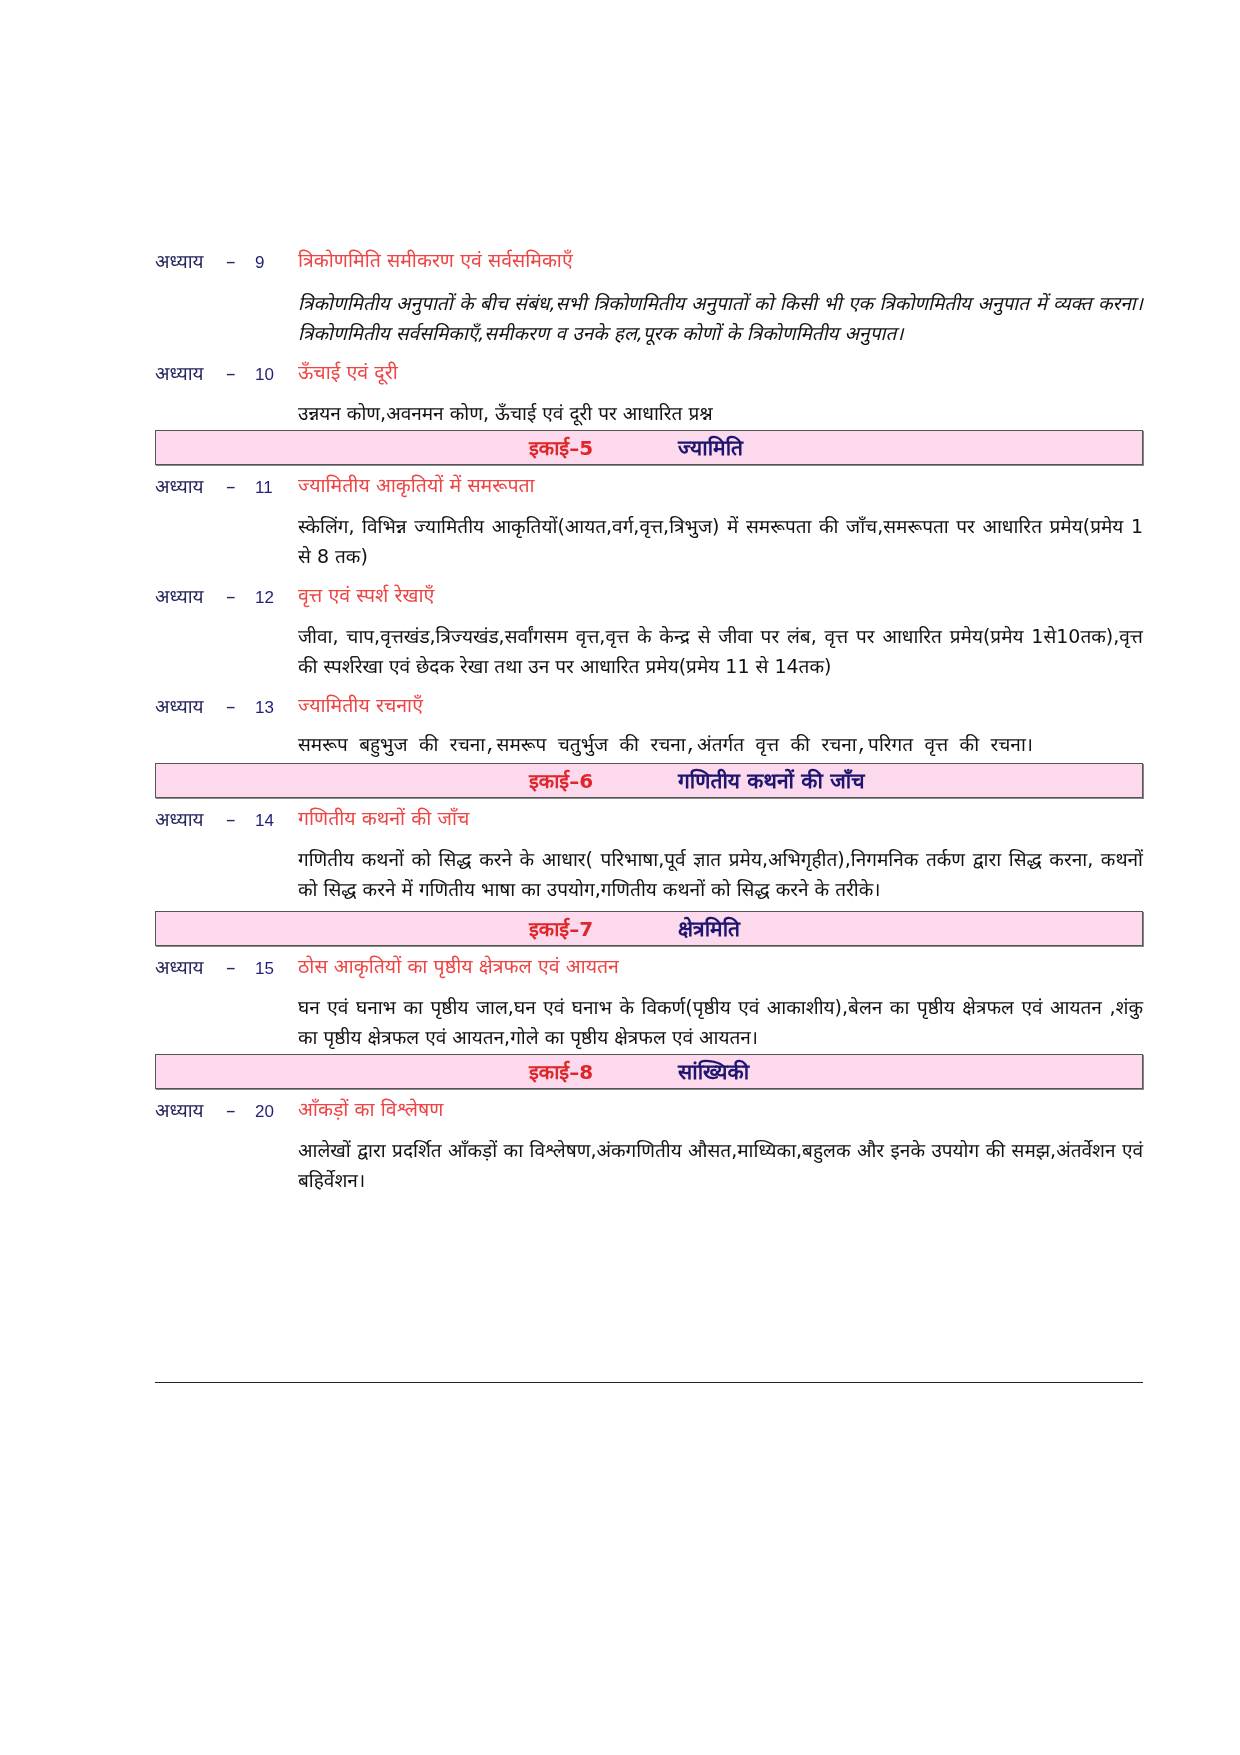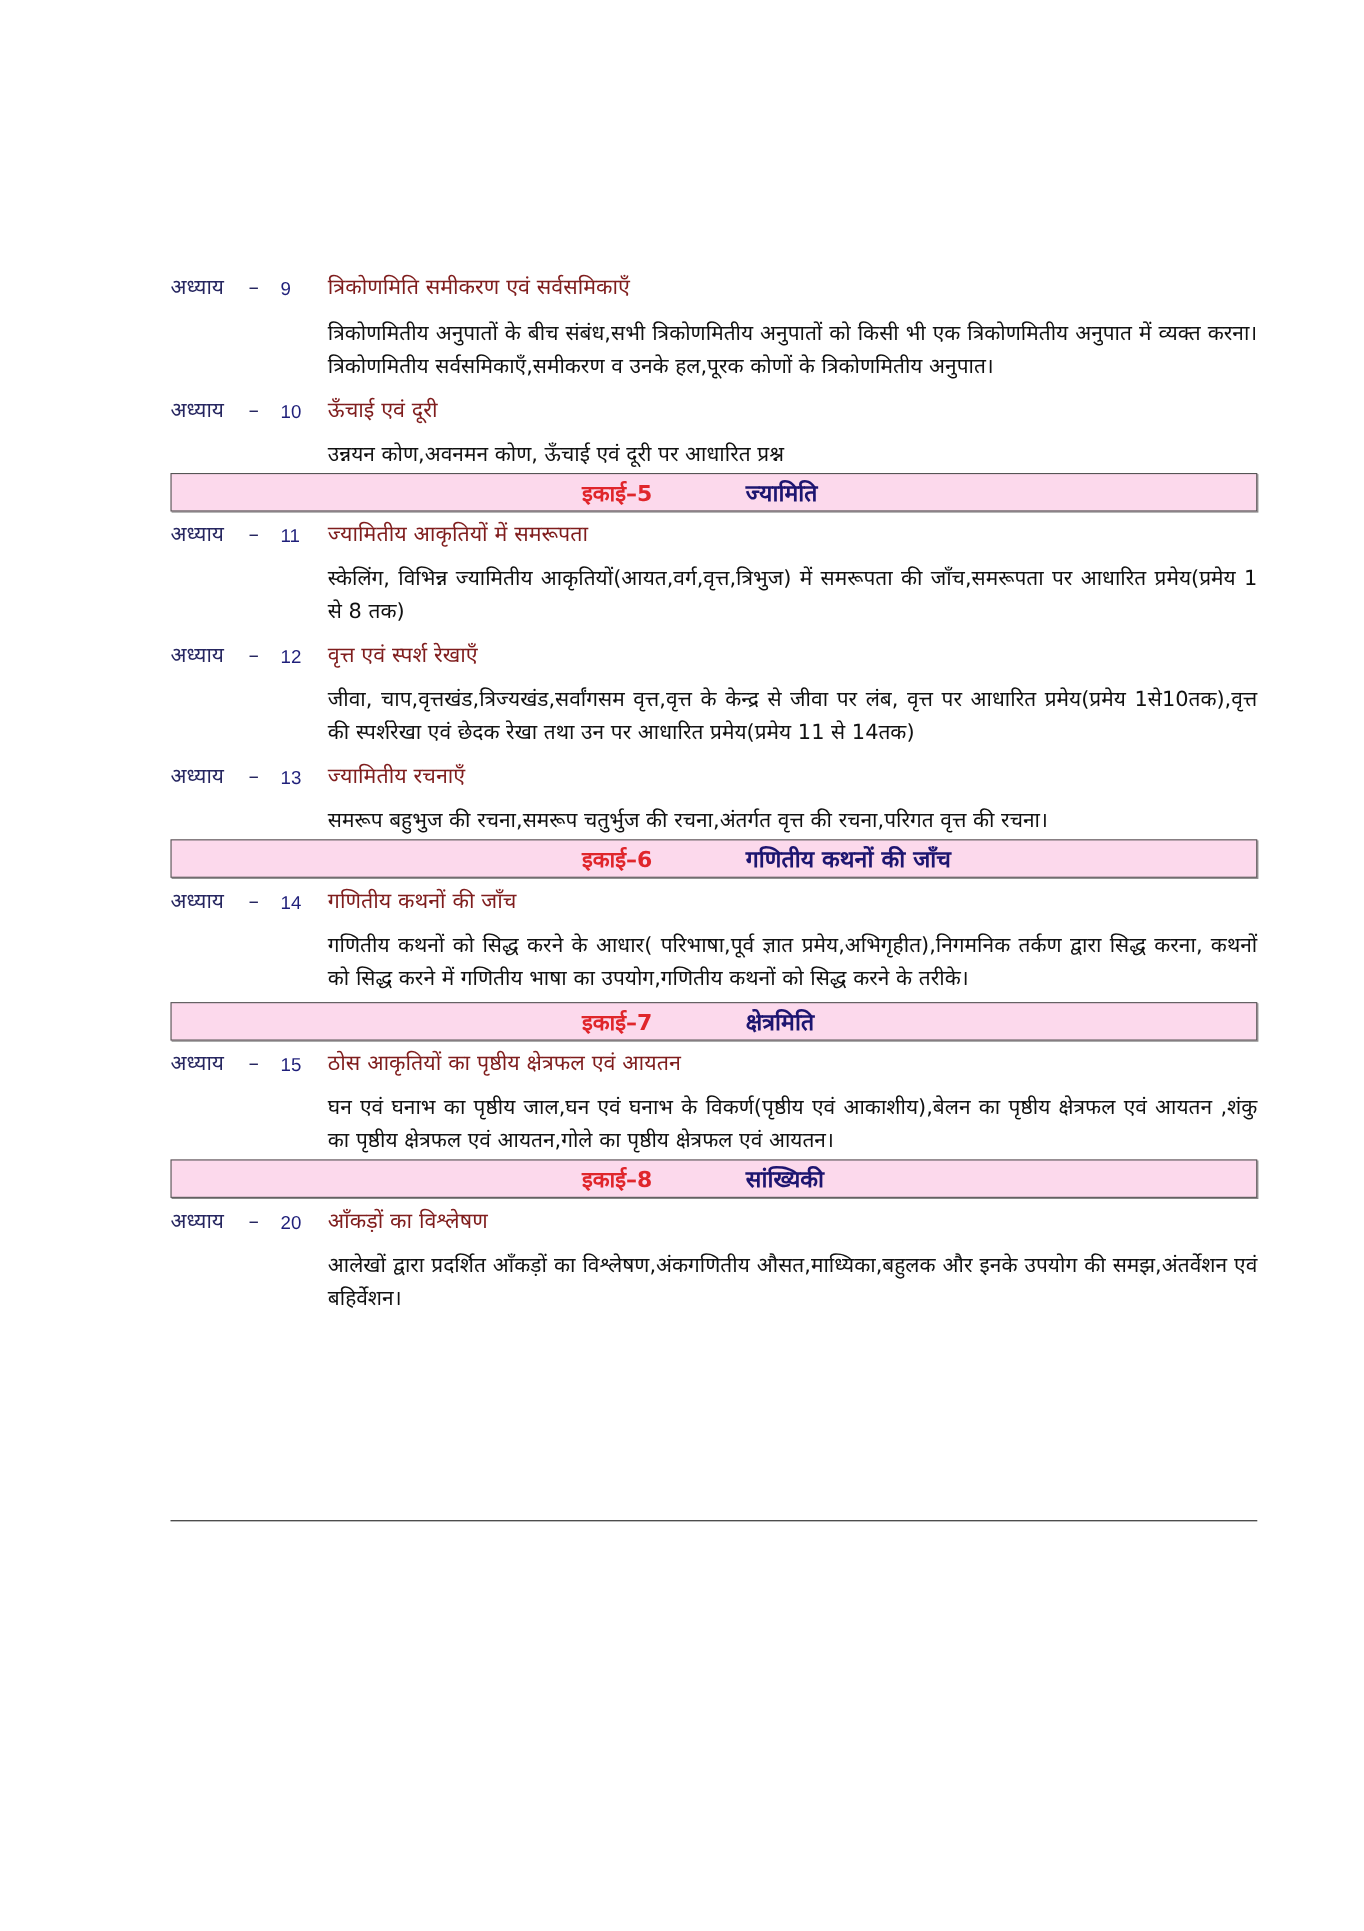"त्रिकोणमिति समीकरण एवं सर्वसमिकाएँ" .ch-title { color: #7f1d1d -> #ef4444 }
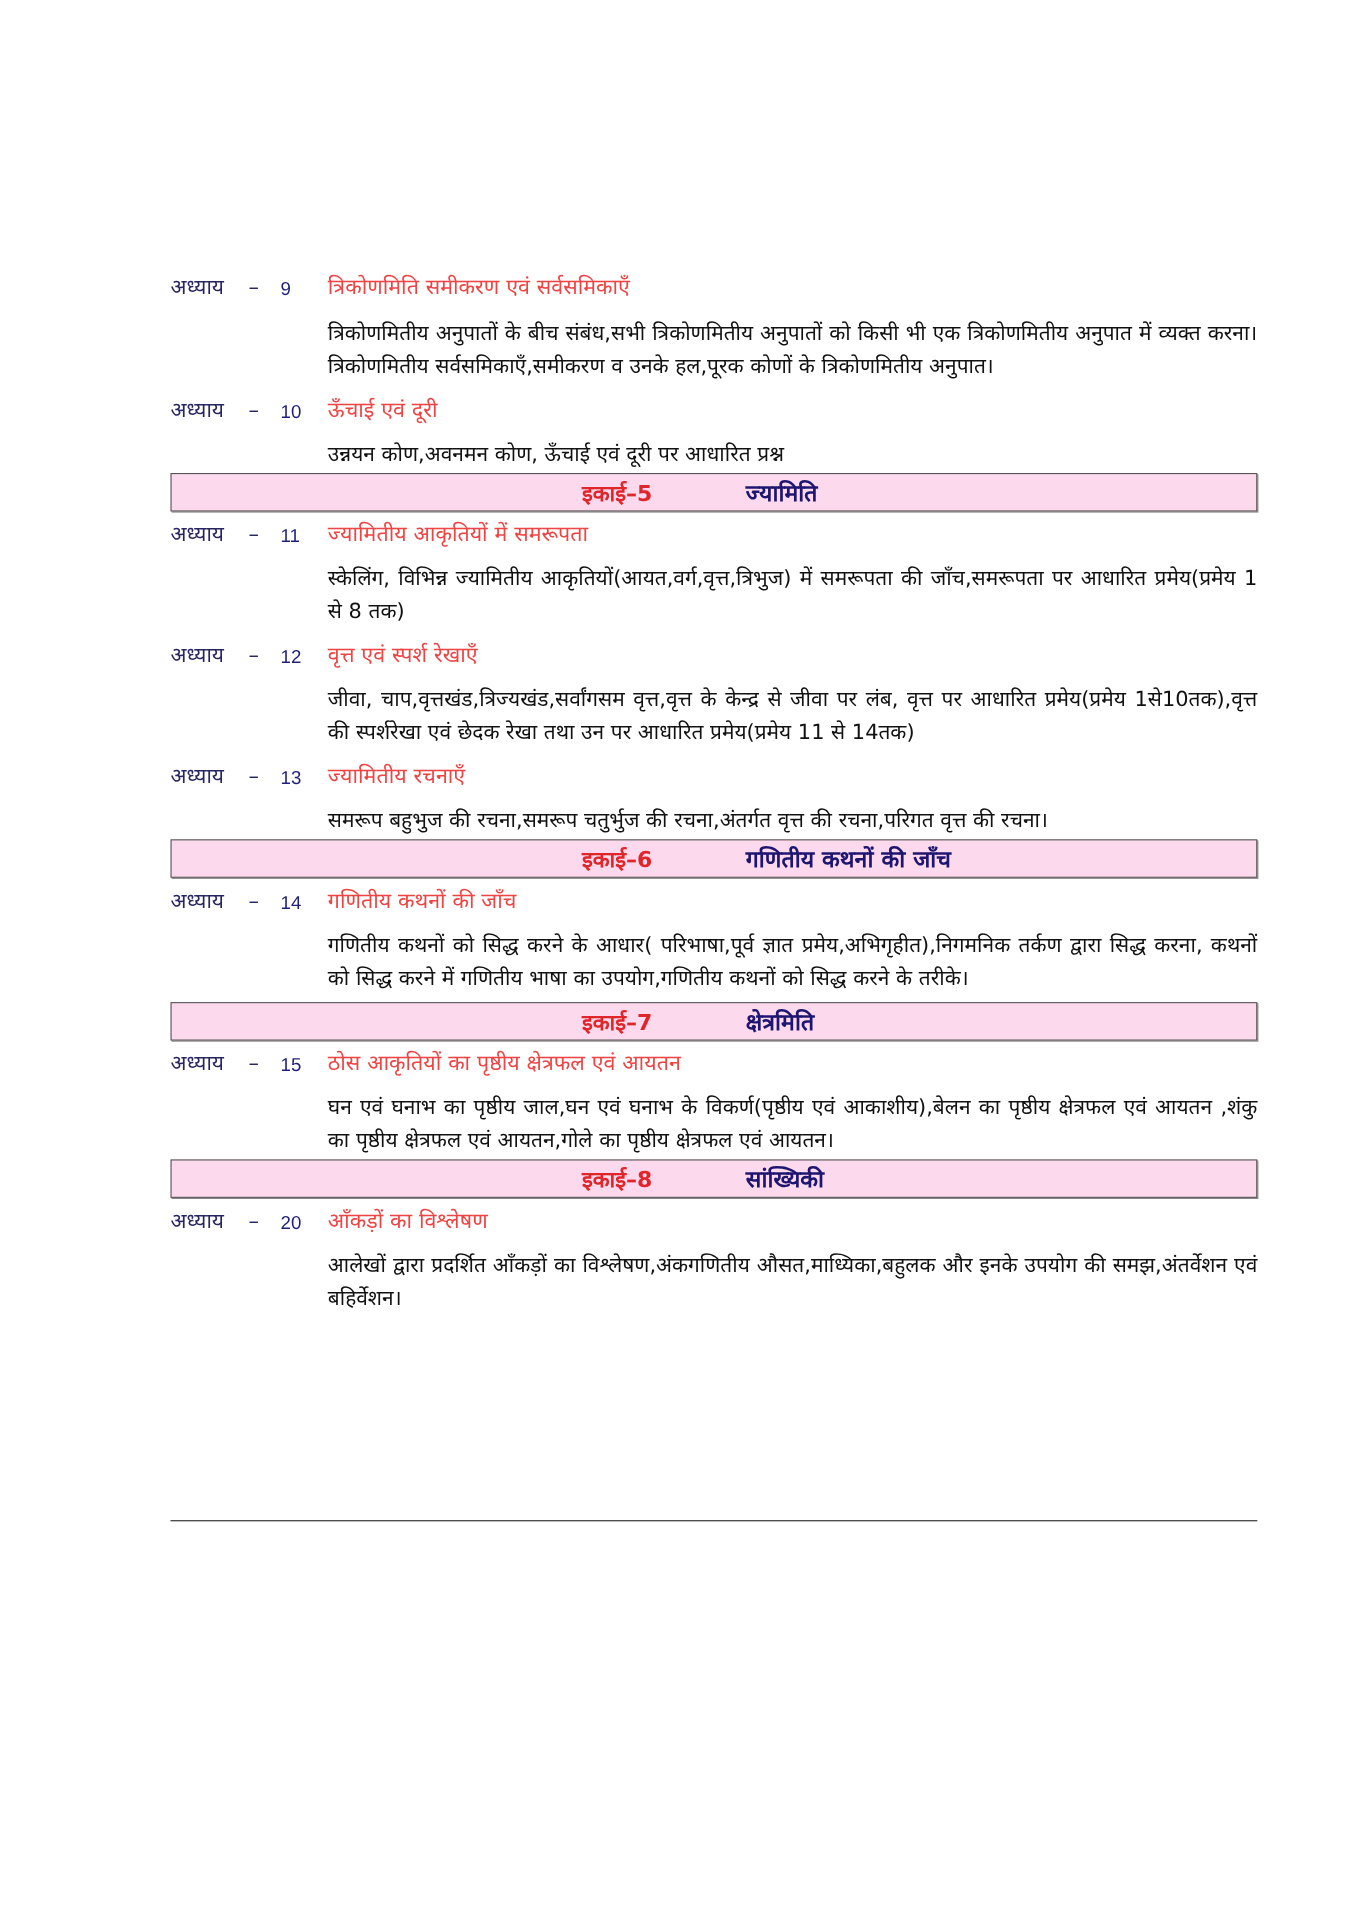"त्रिकोणमितीय अनुपातों के बीच संबंध,सभी" p.ch-desc { font-style: none -> italic }
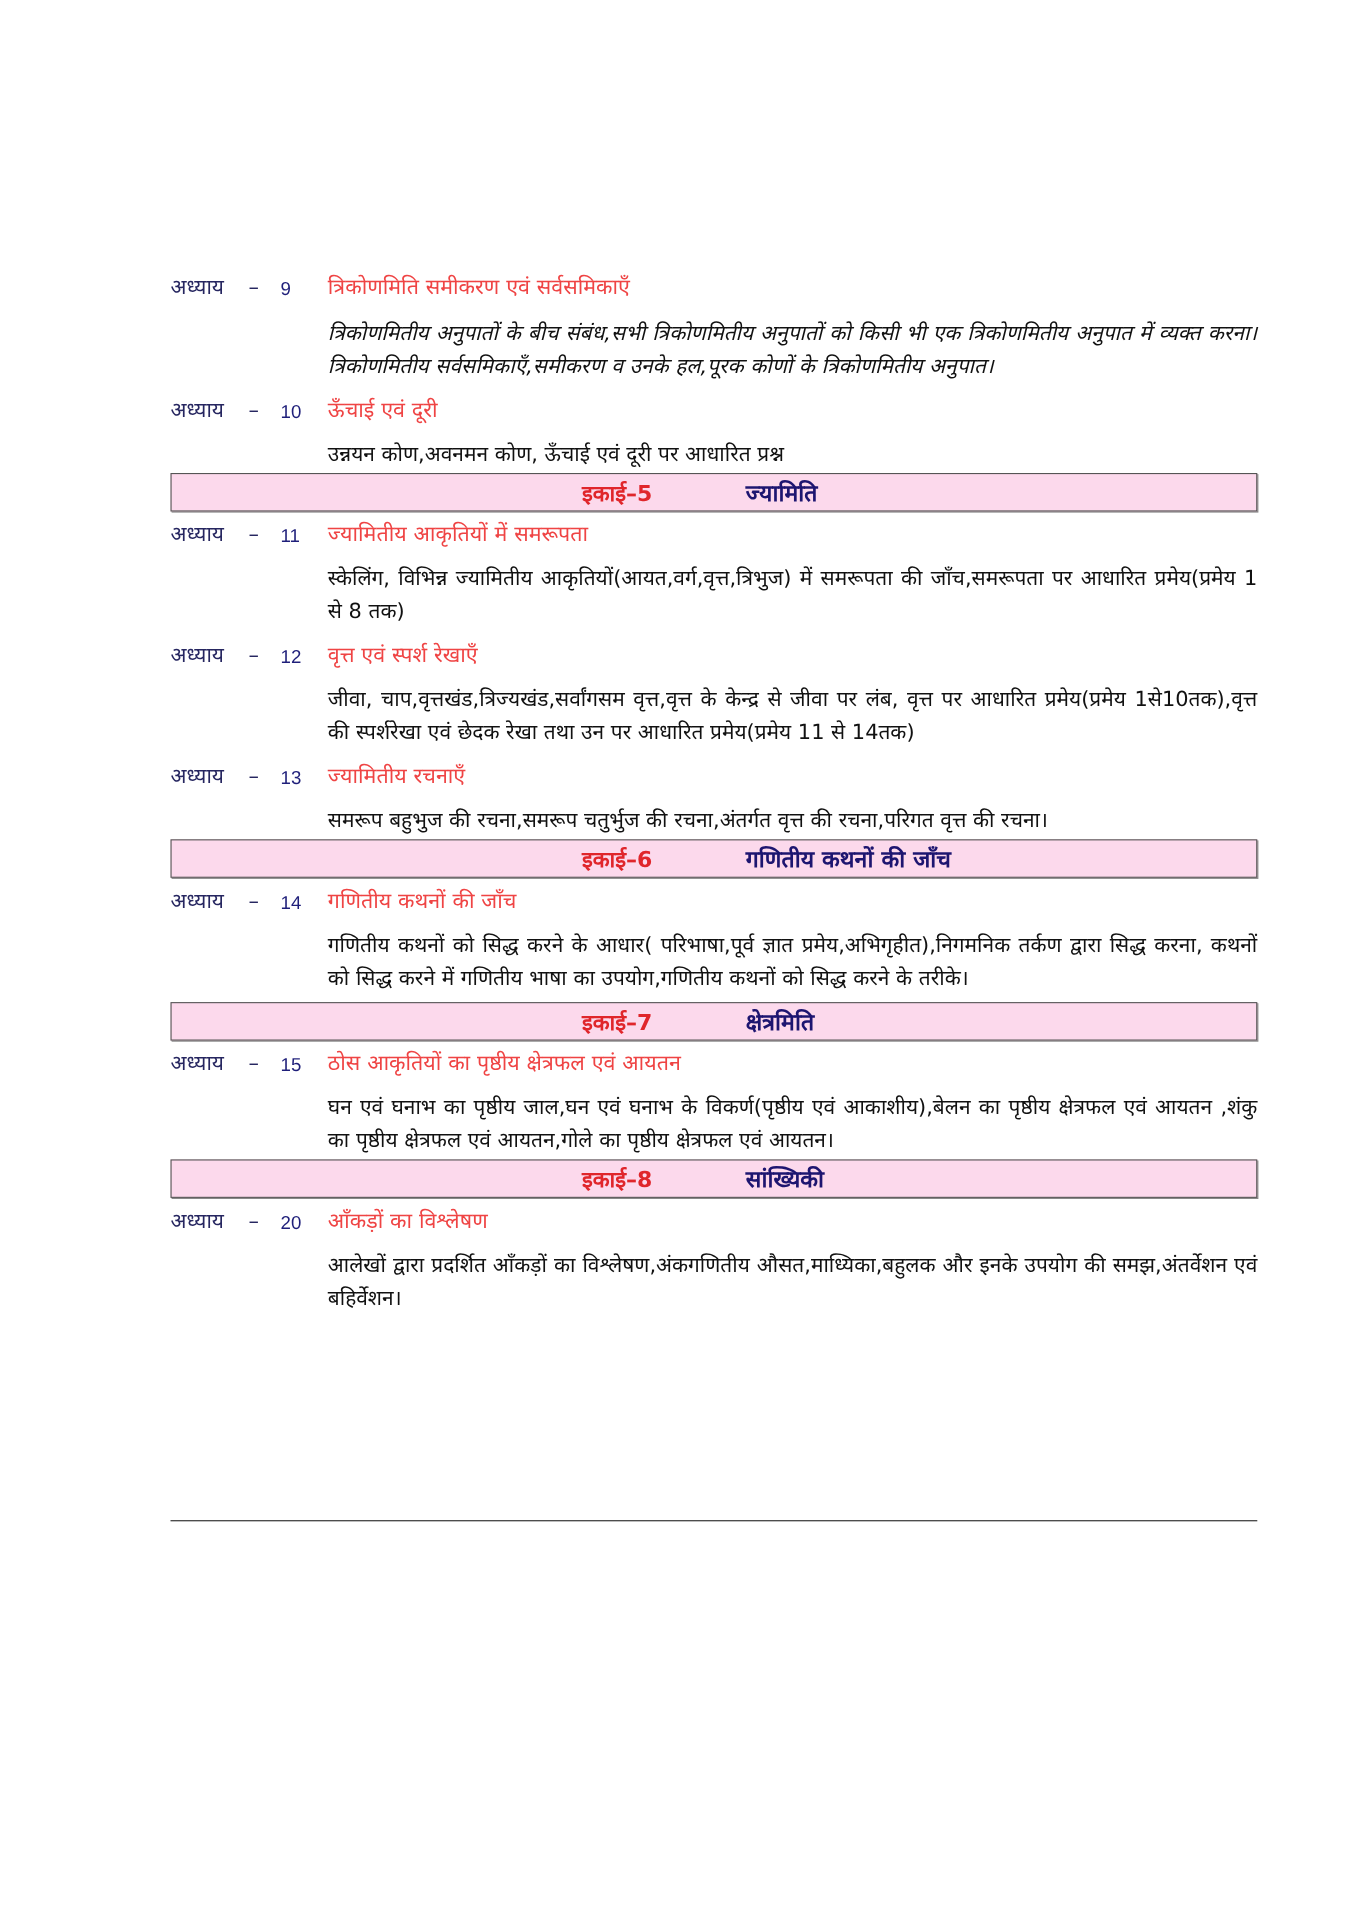"समरूप बहुभुज की रचना,समरूप चतुर्भुज" p.ch-desc { font-family: none -> Liberation Mono, monospace }
